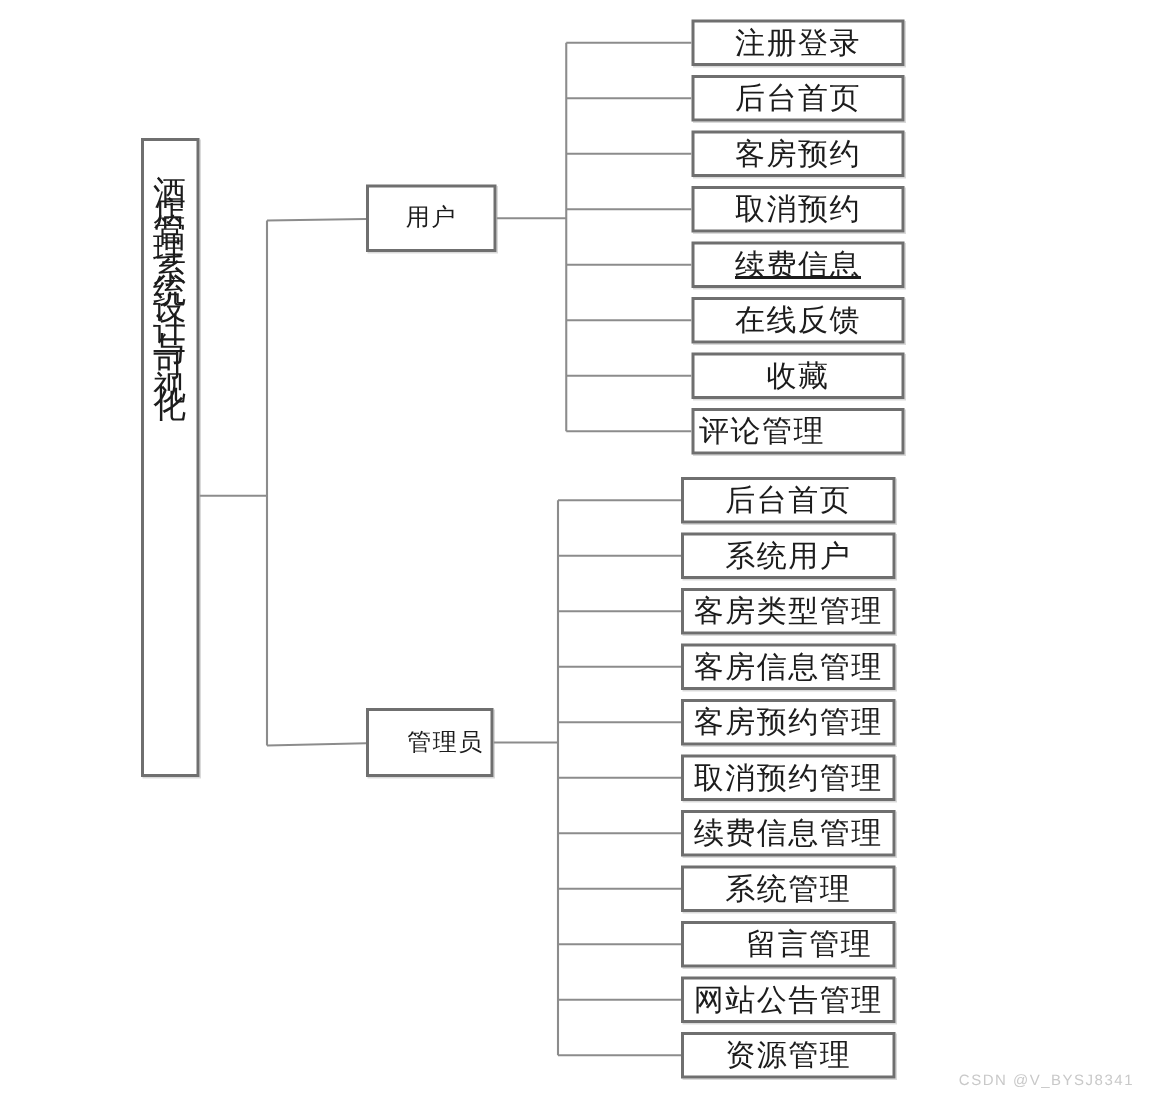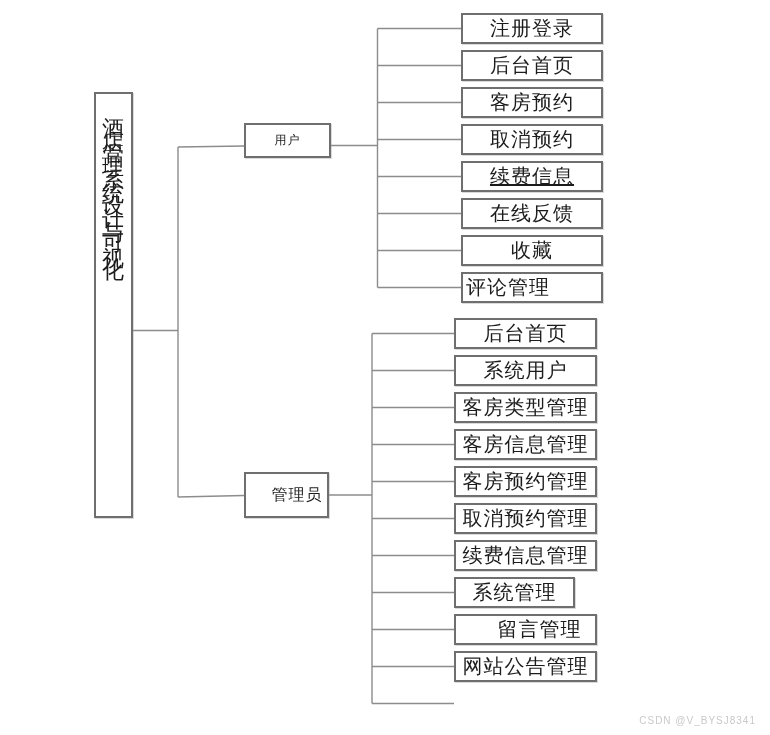"用户" #branch-user { font-size: 12px -> 16px; height: 35px -> 45px }
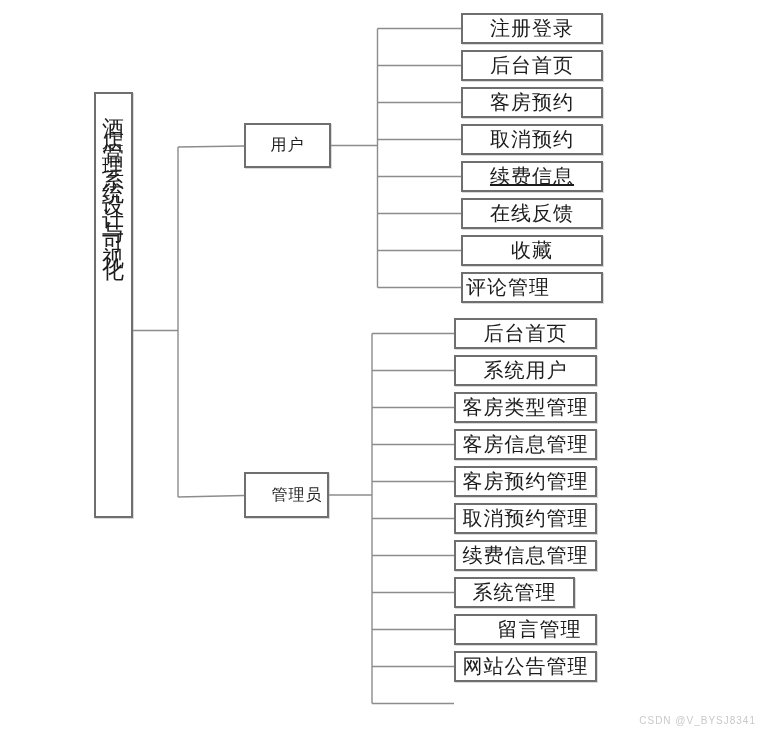"系统管理" div.leaf-box { width: 121px -> 143px }
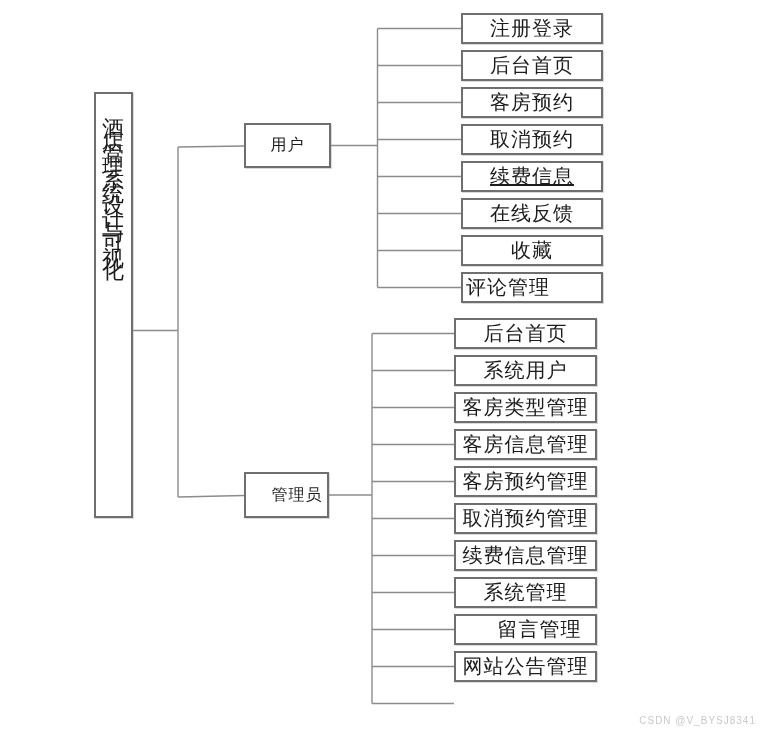"资源管理" div.leaf-box { html: none -> <div>资源管理</div> }
